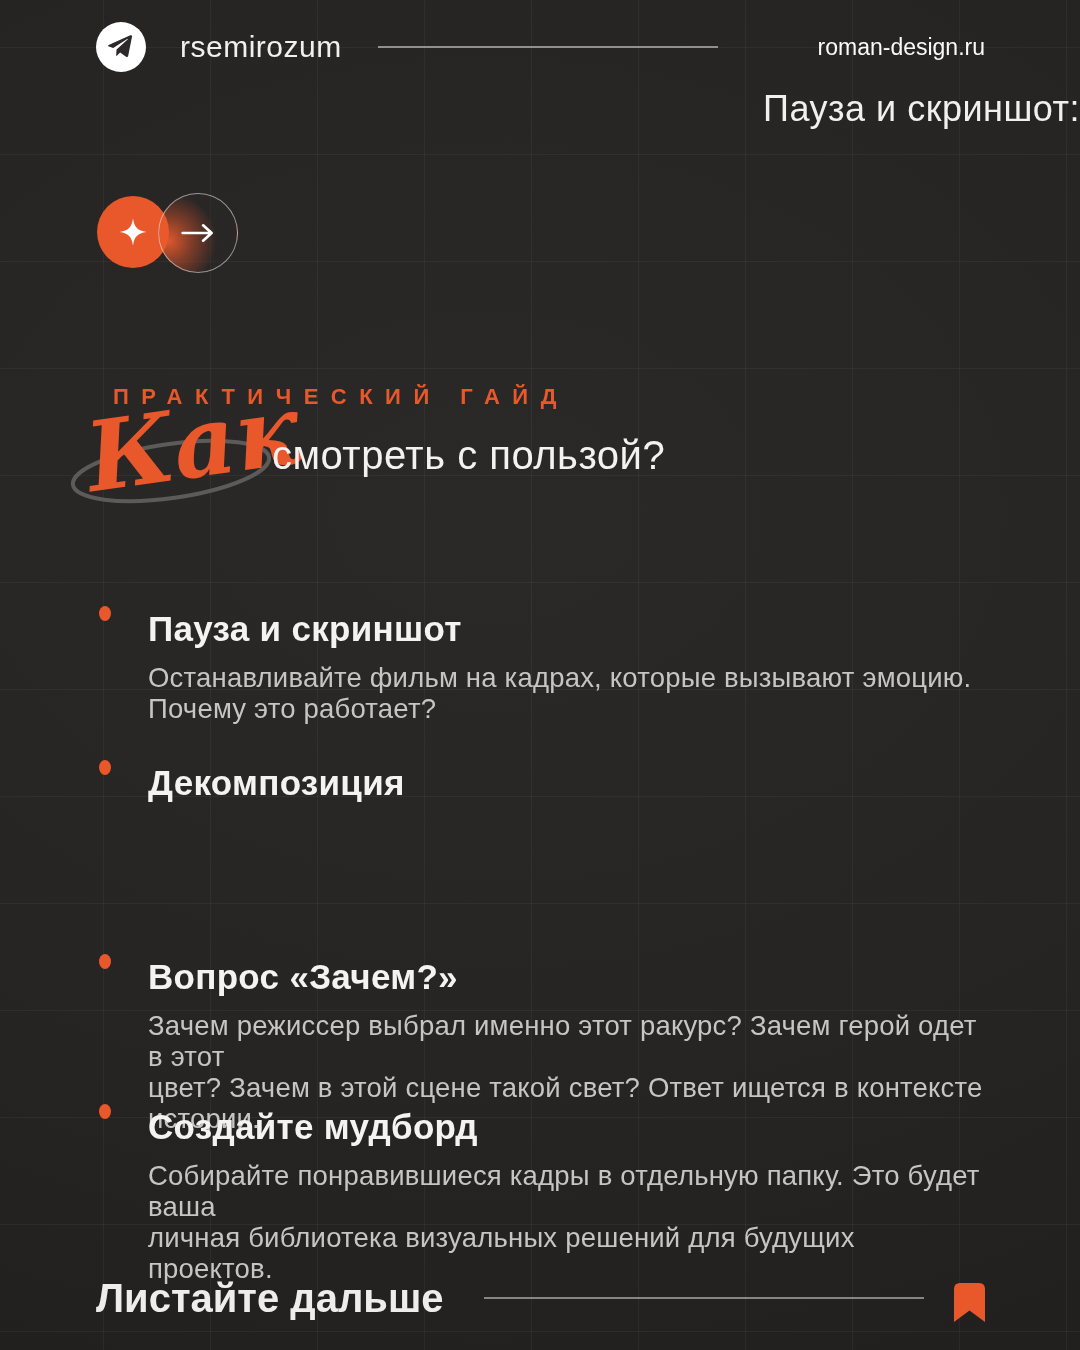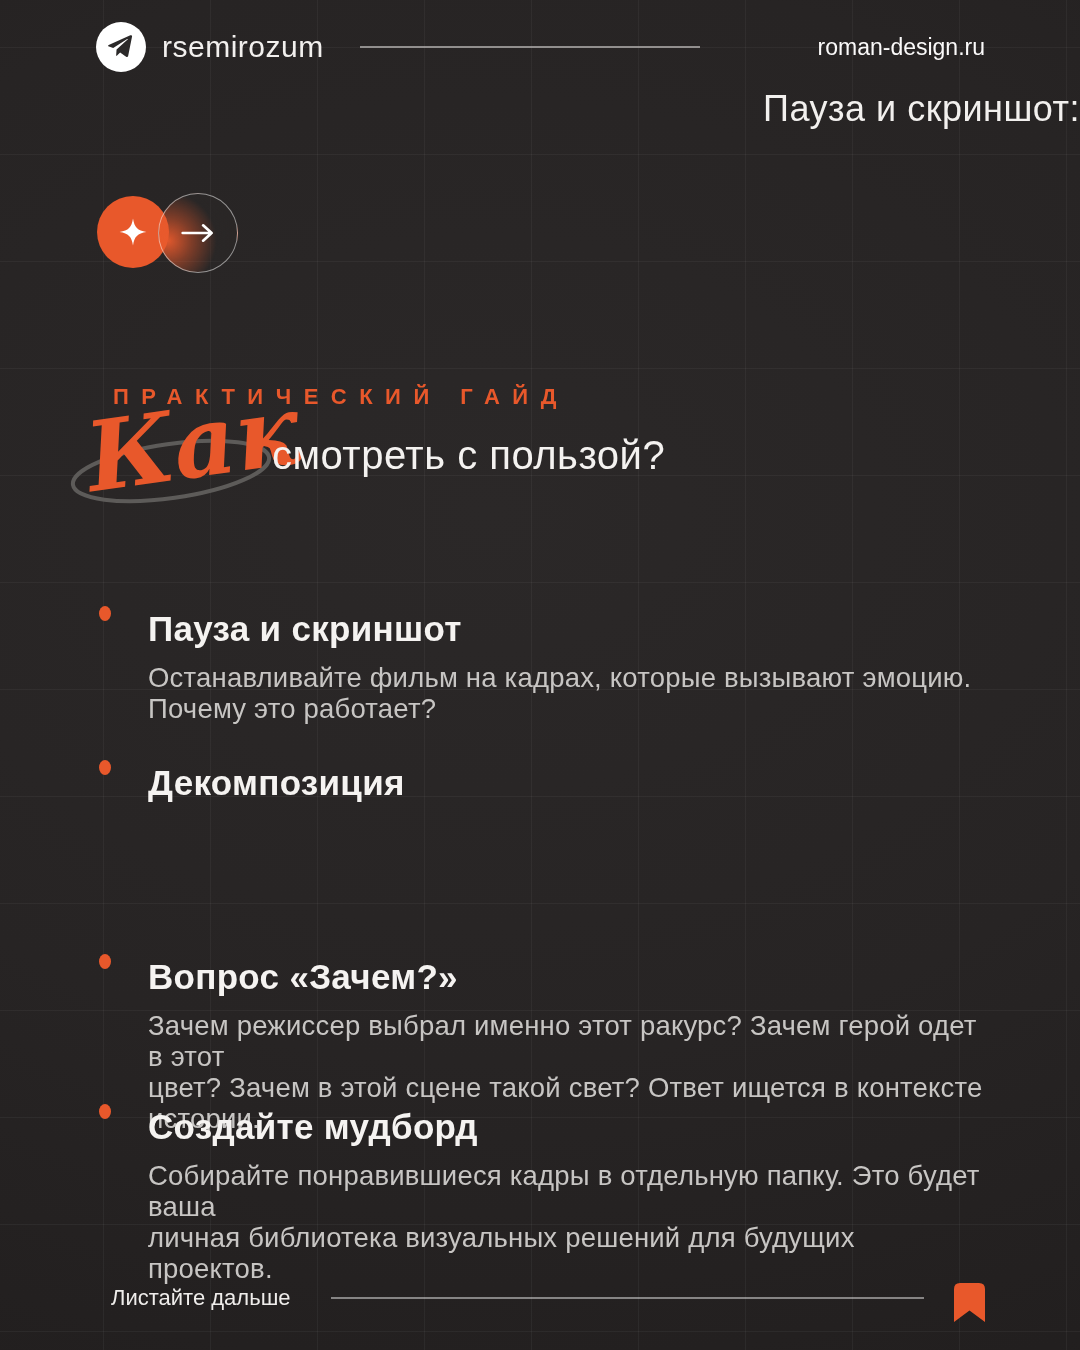"rsemirozum" .handle { margin-left: 16px -> 34px }
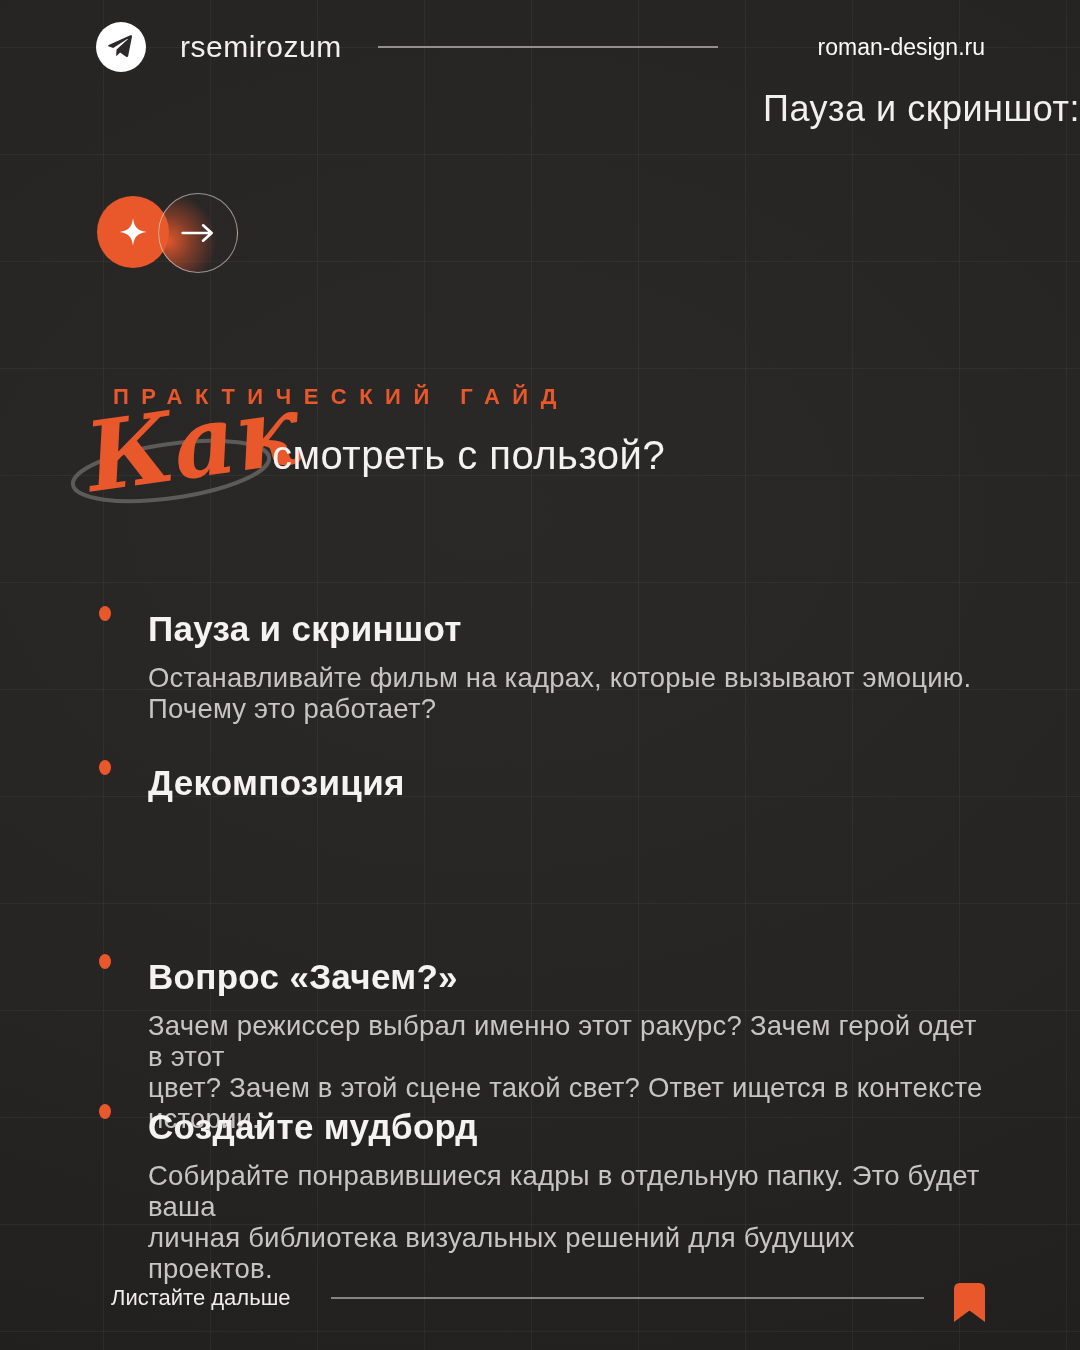"Листайте дальше" .footer-label { font-size: 22px -> 40px; font-weight: 400 -> 700; margin-left: 15px -> none }
